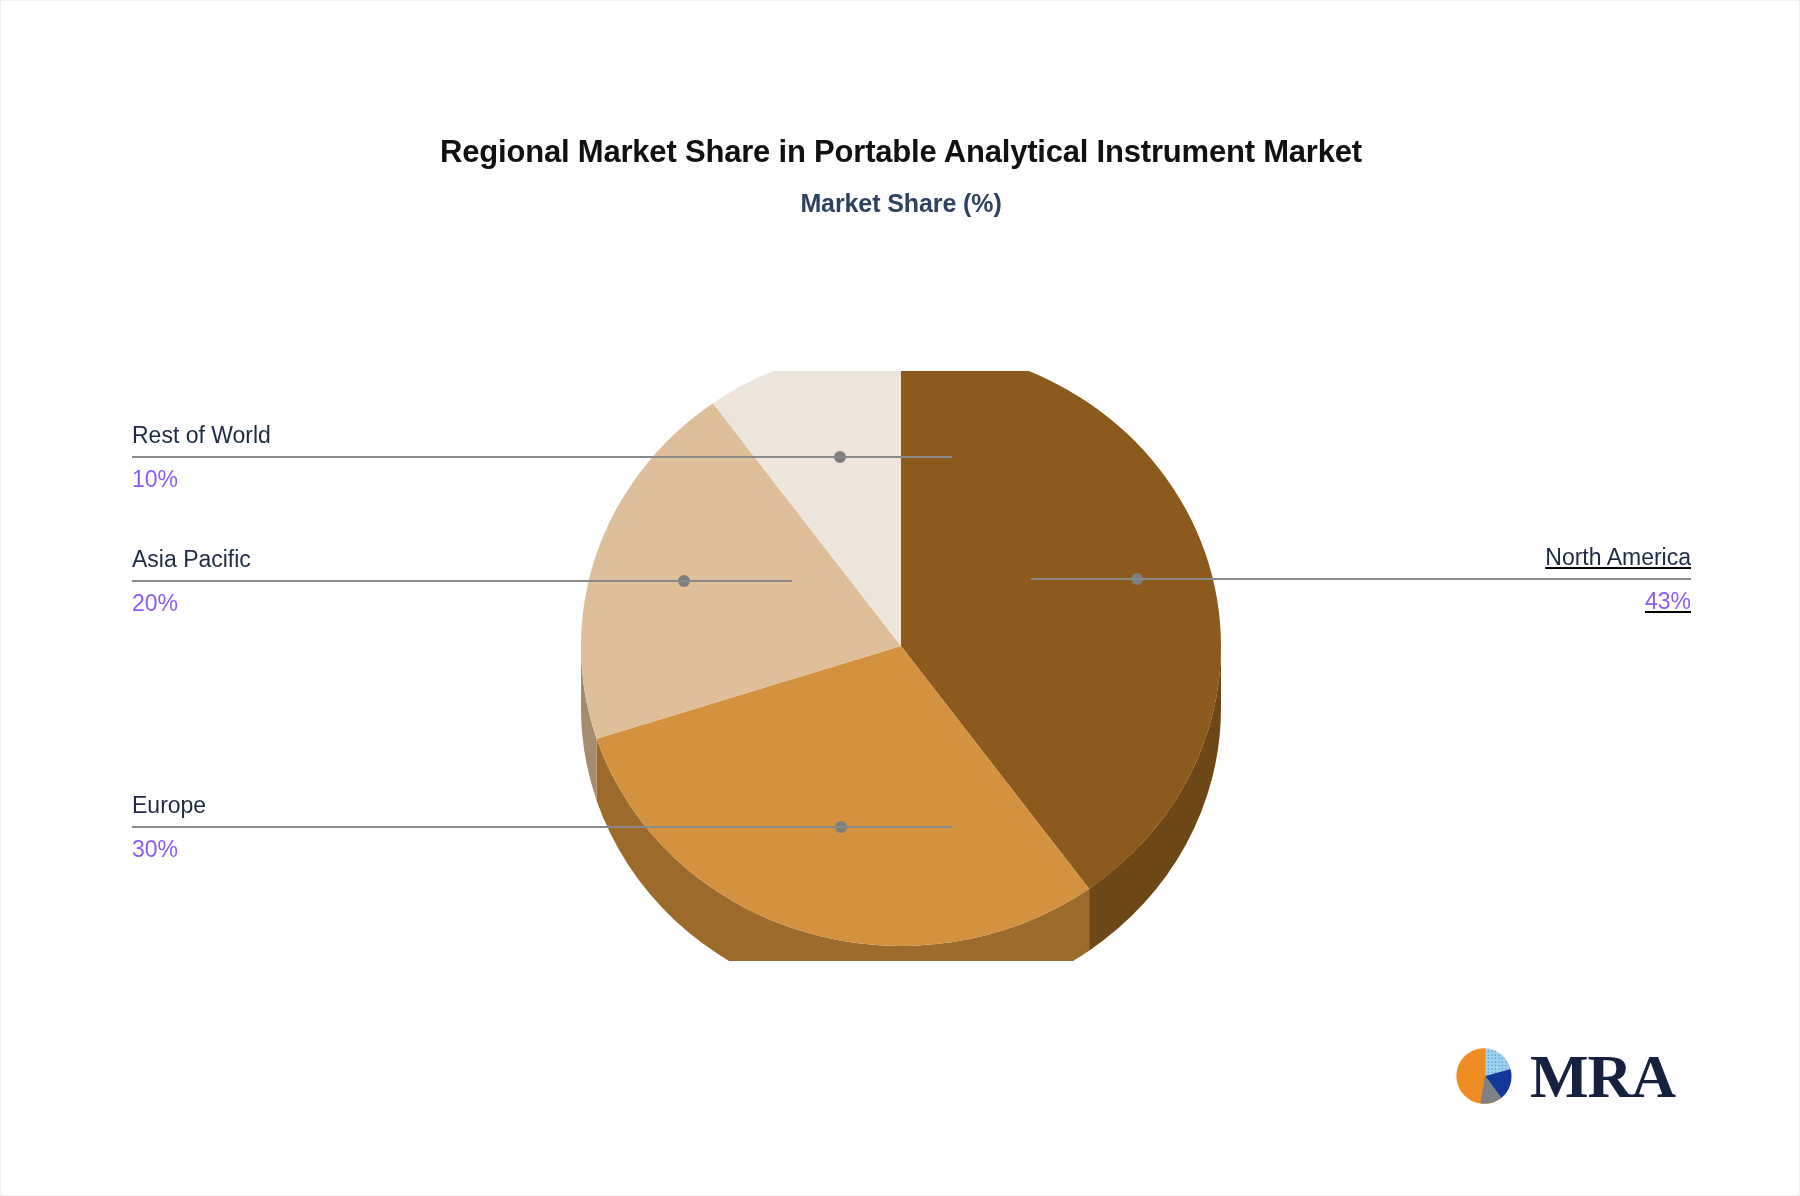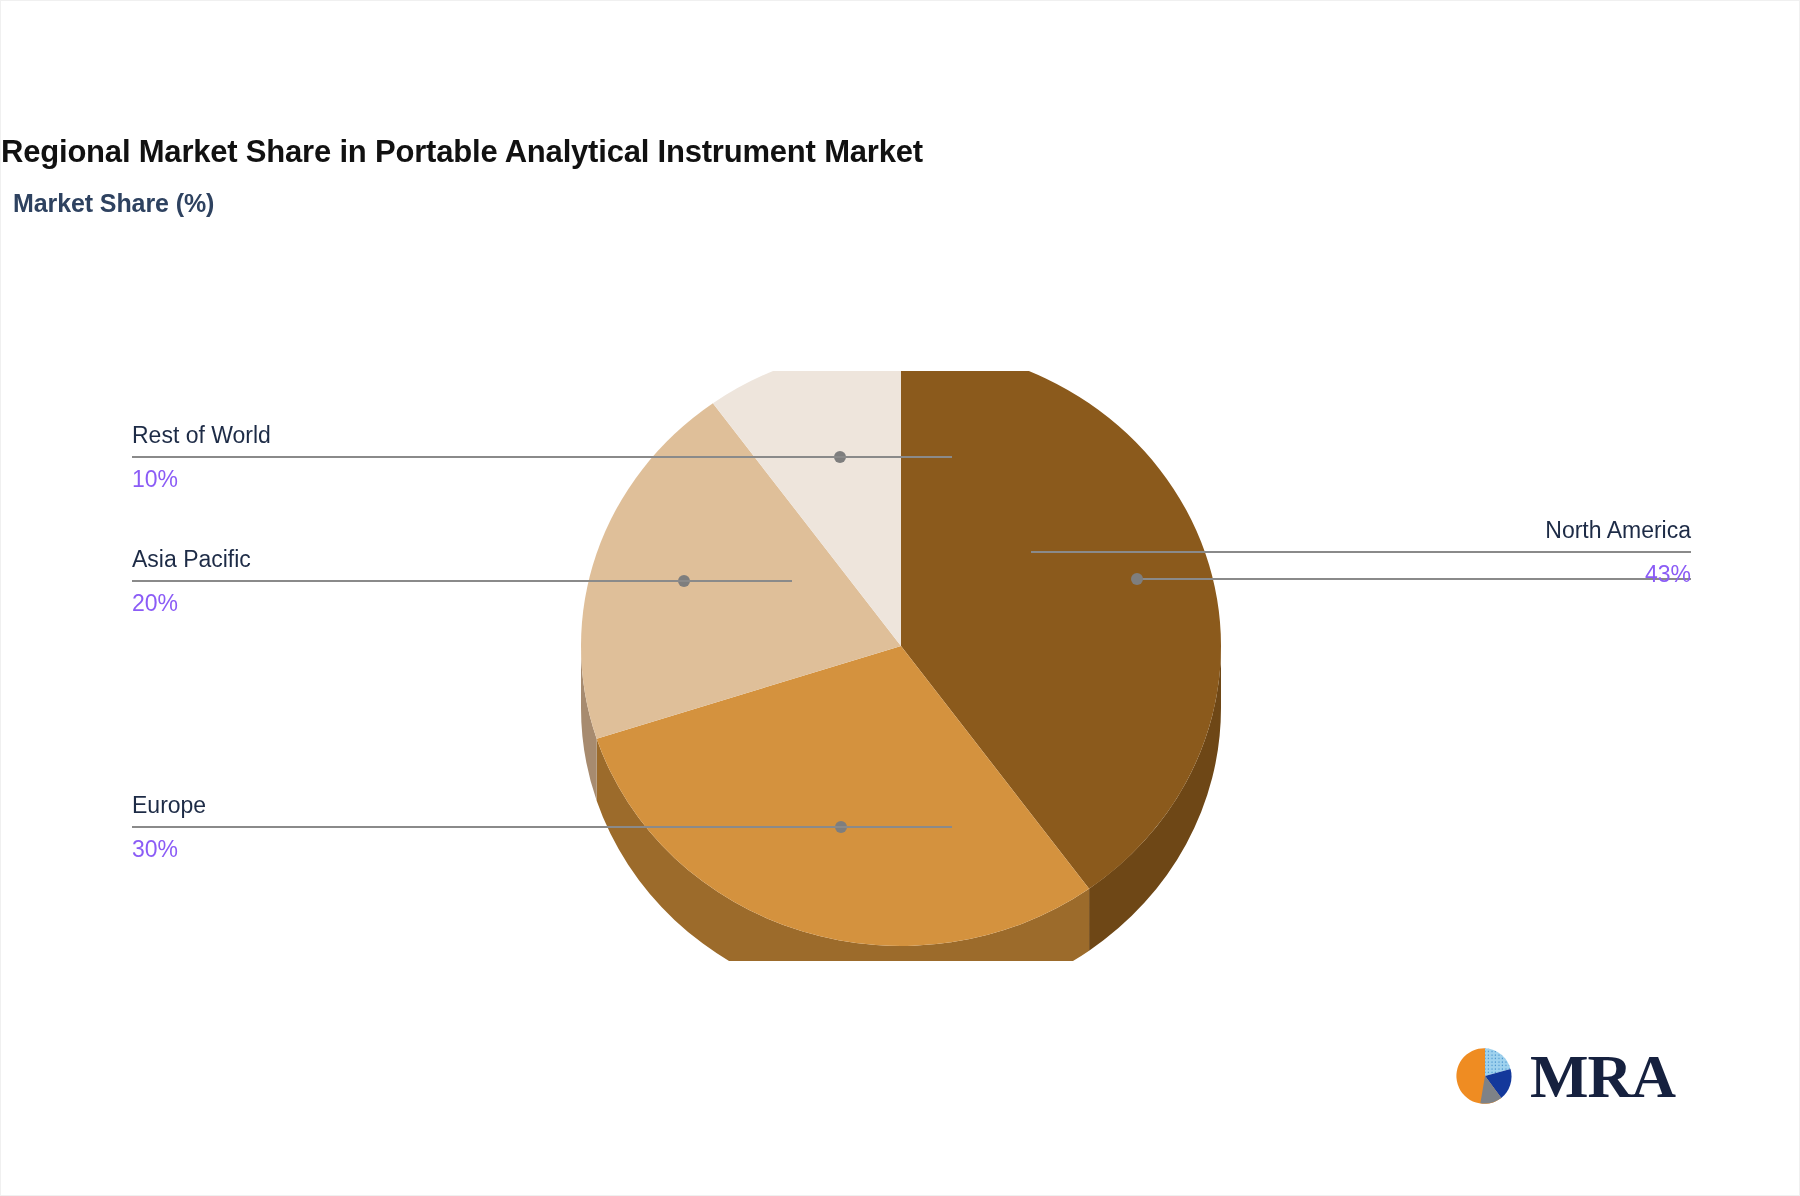"Regional Market Share in Portable" #title { text-align: left -> center }
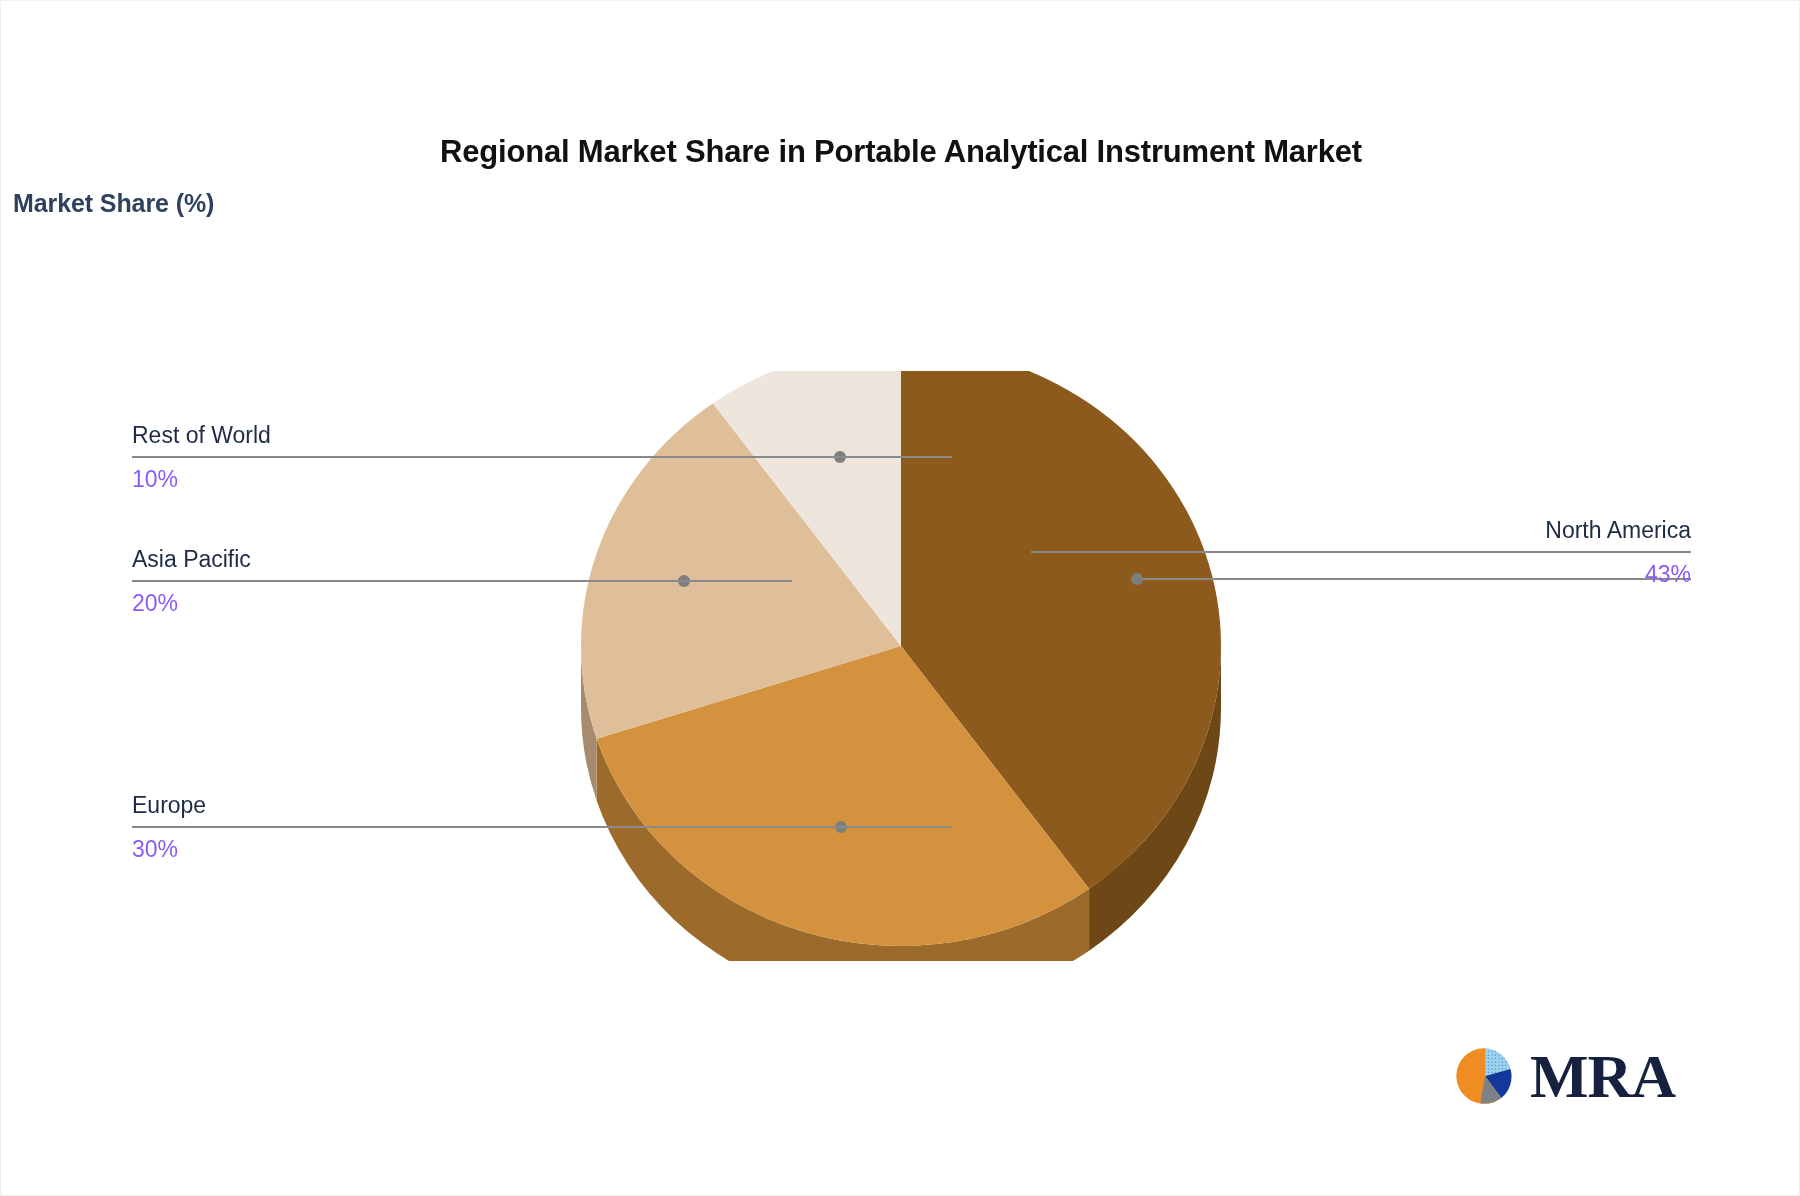"Market Share (%)" #subtitle { padding-left: 12px -> none; text-align: none -> center }
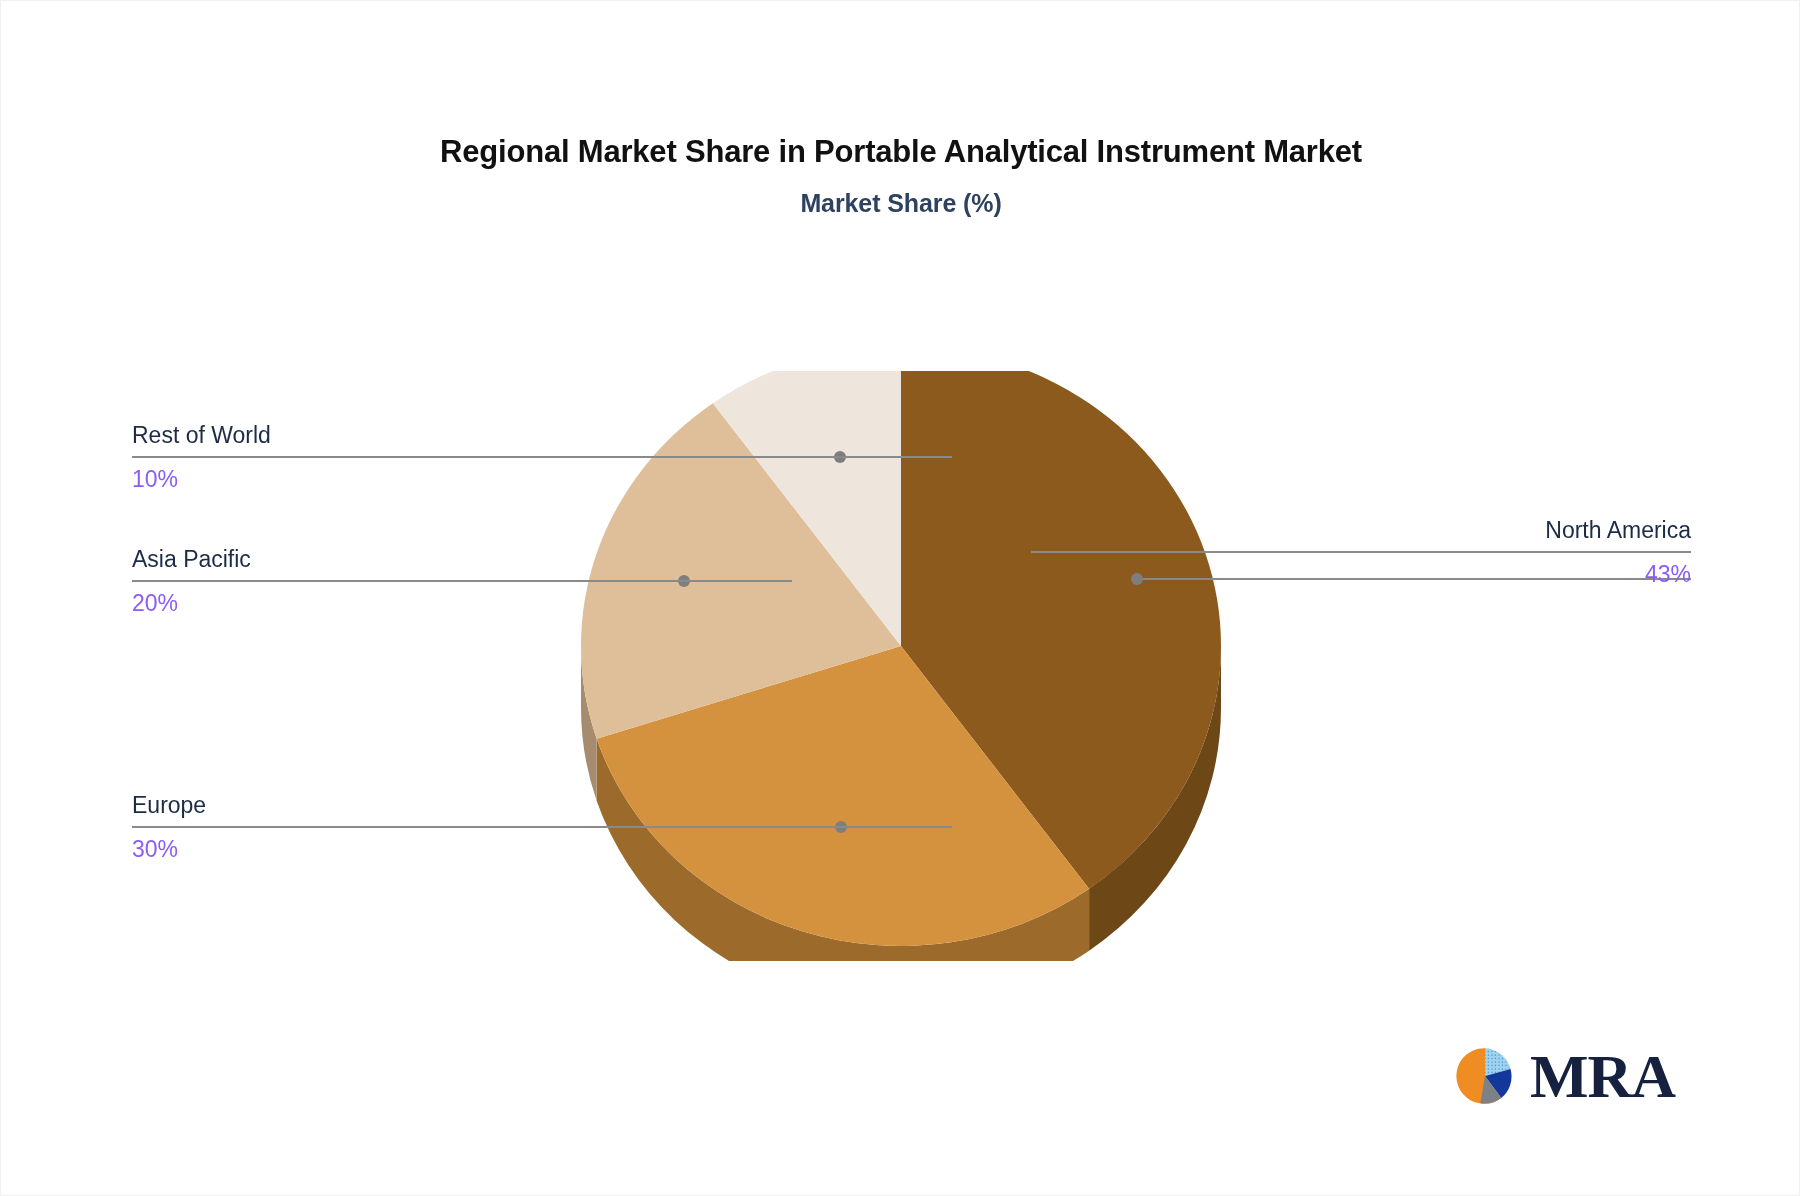"North America" div.callout { text-decoration: none -> underline; top: 518px -> 545px }
